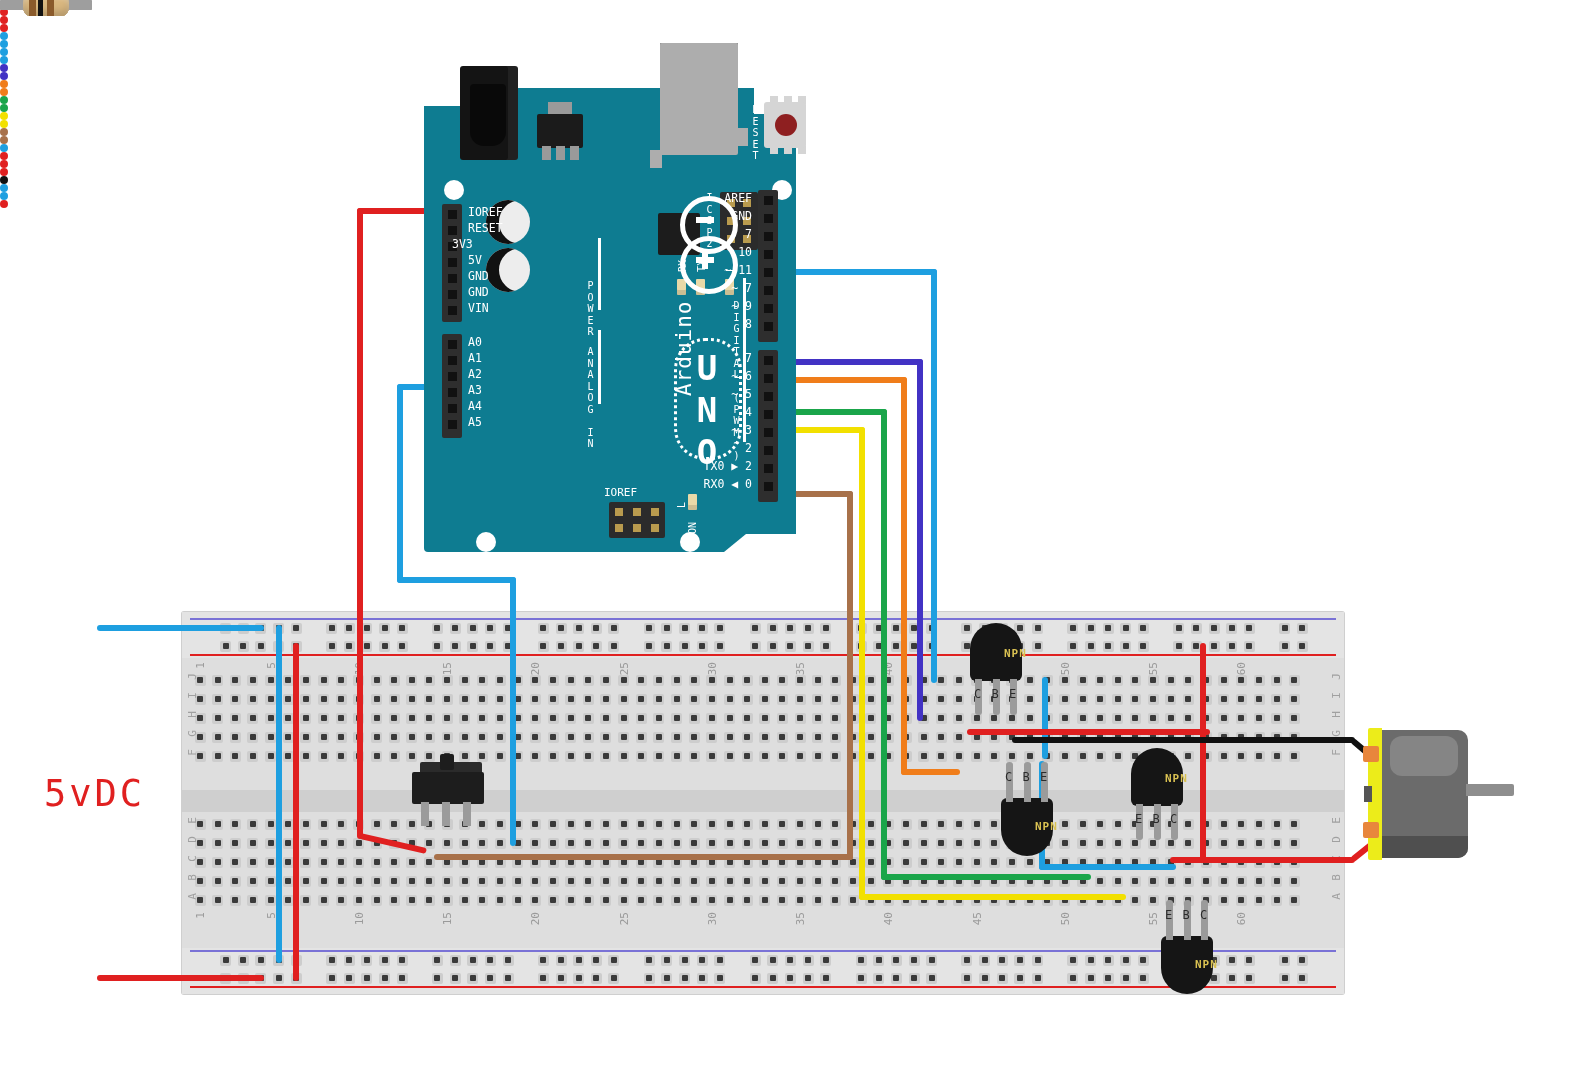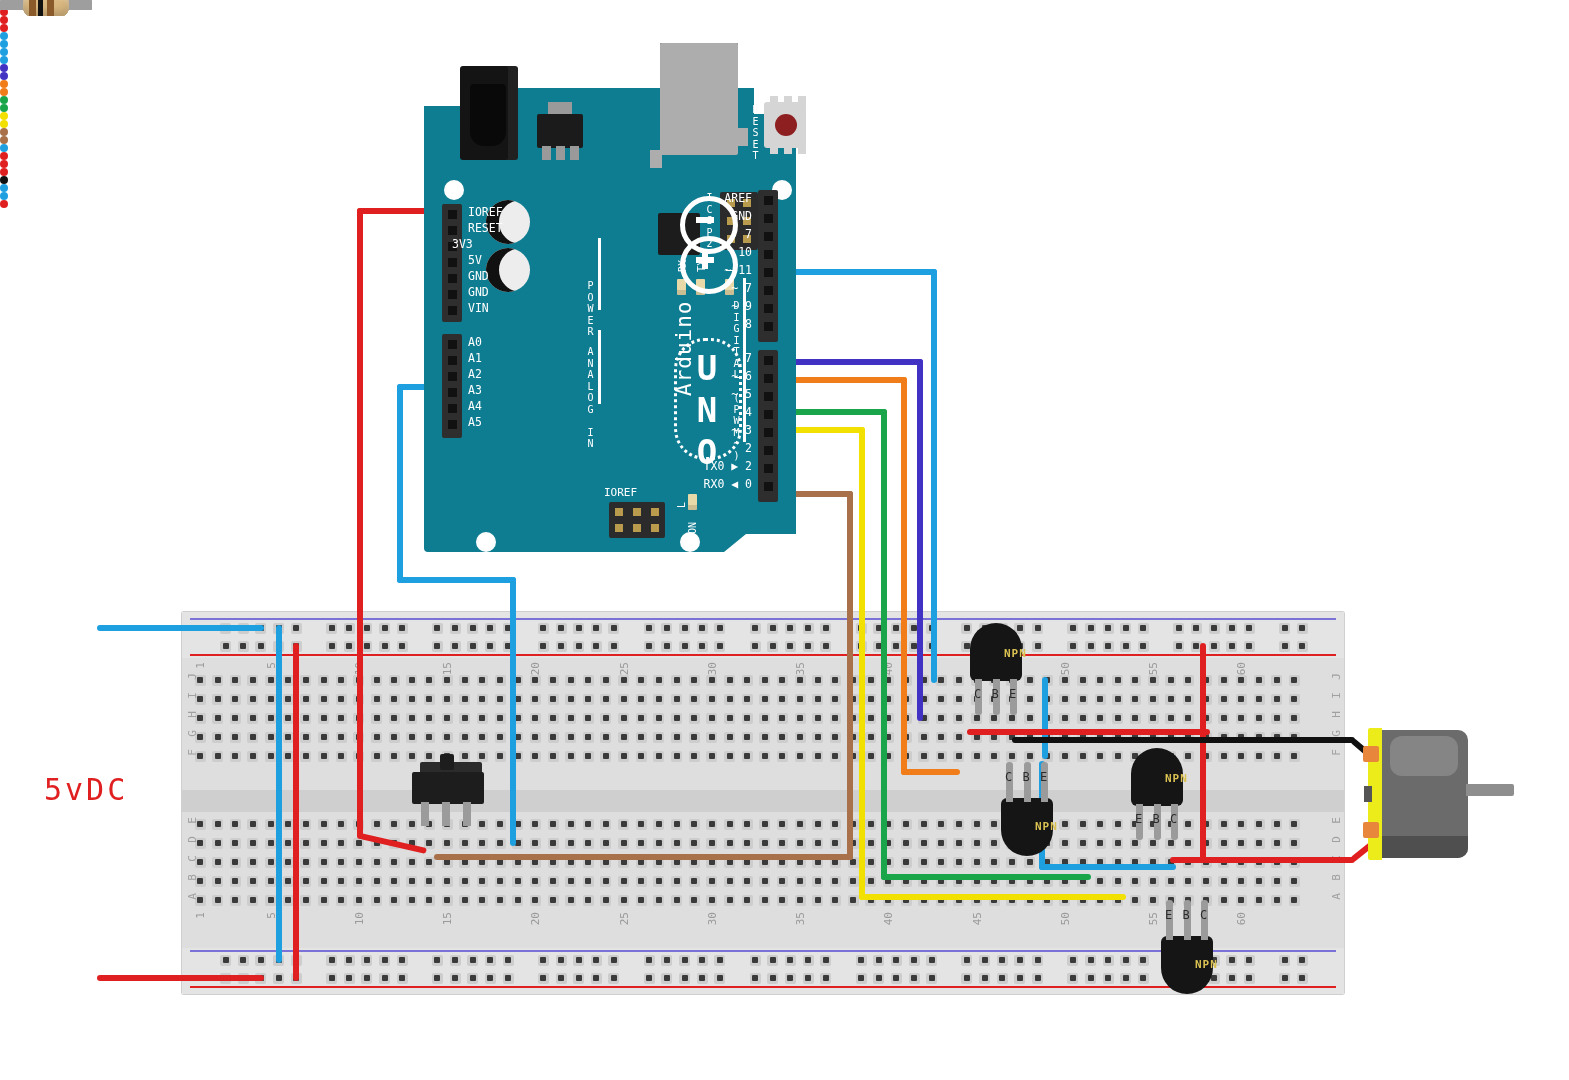"5vDC" #vdc { font-size: 30px -> 37px }
